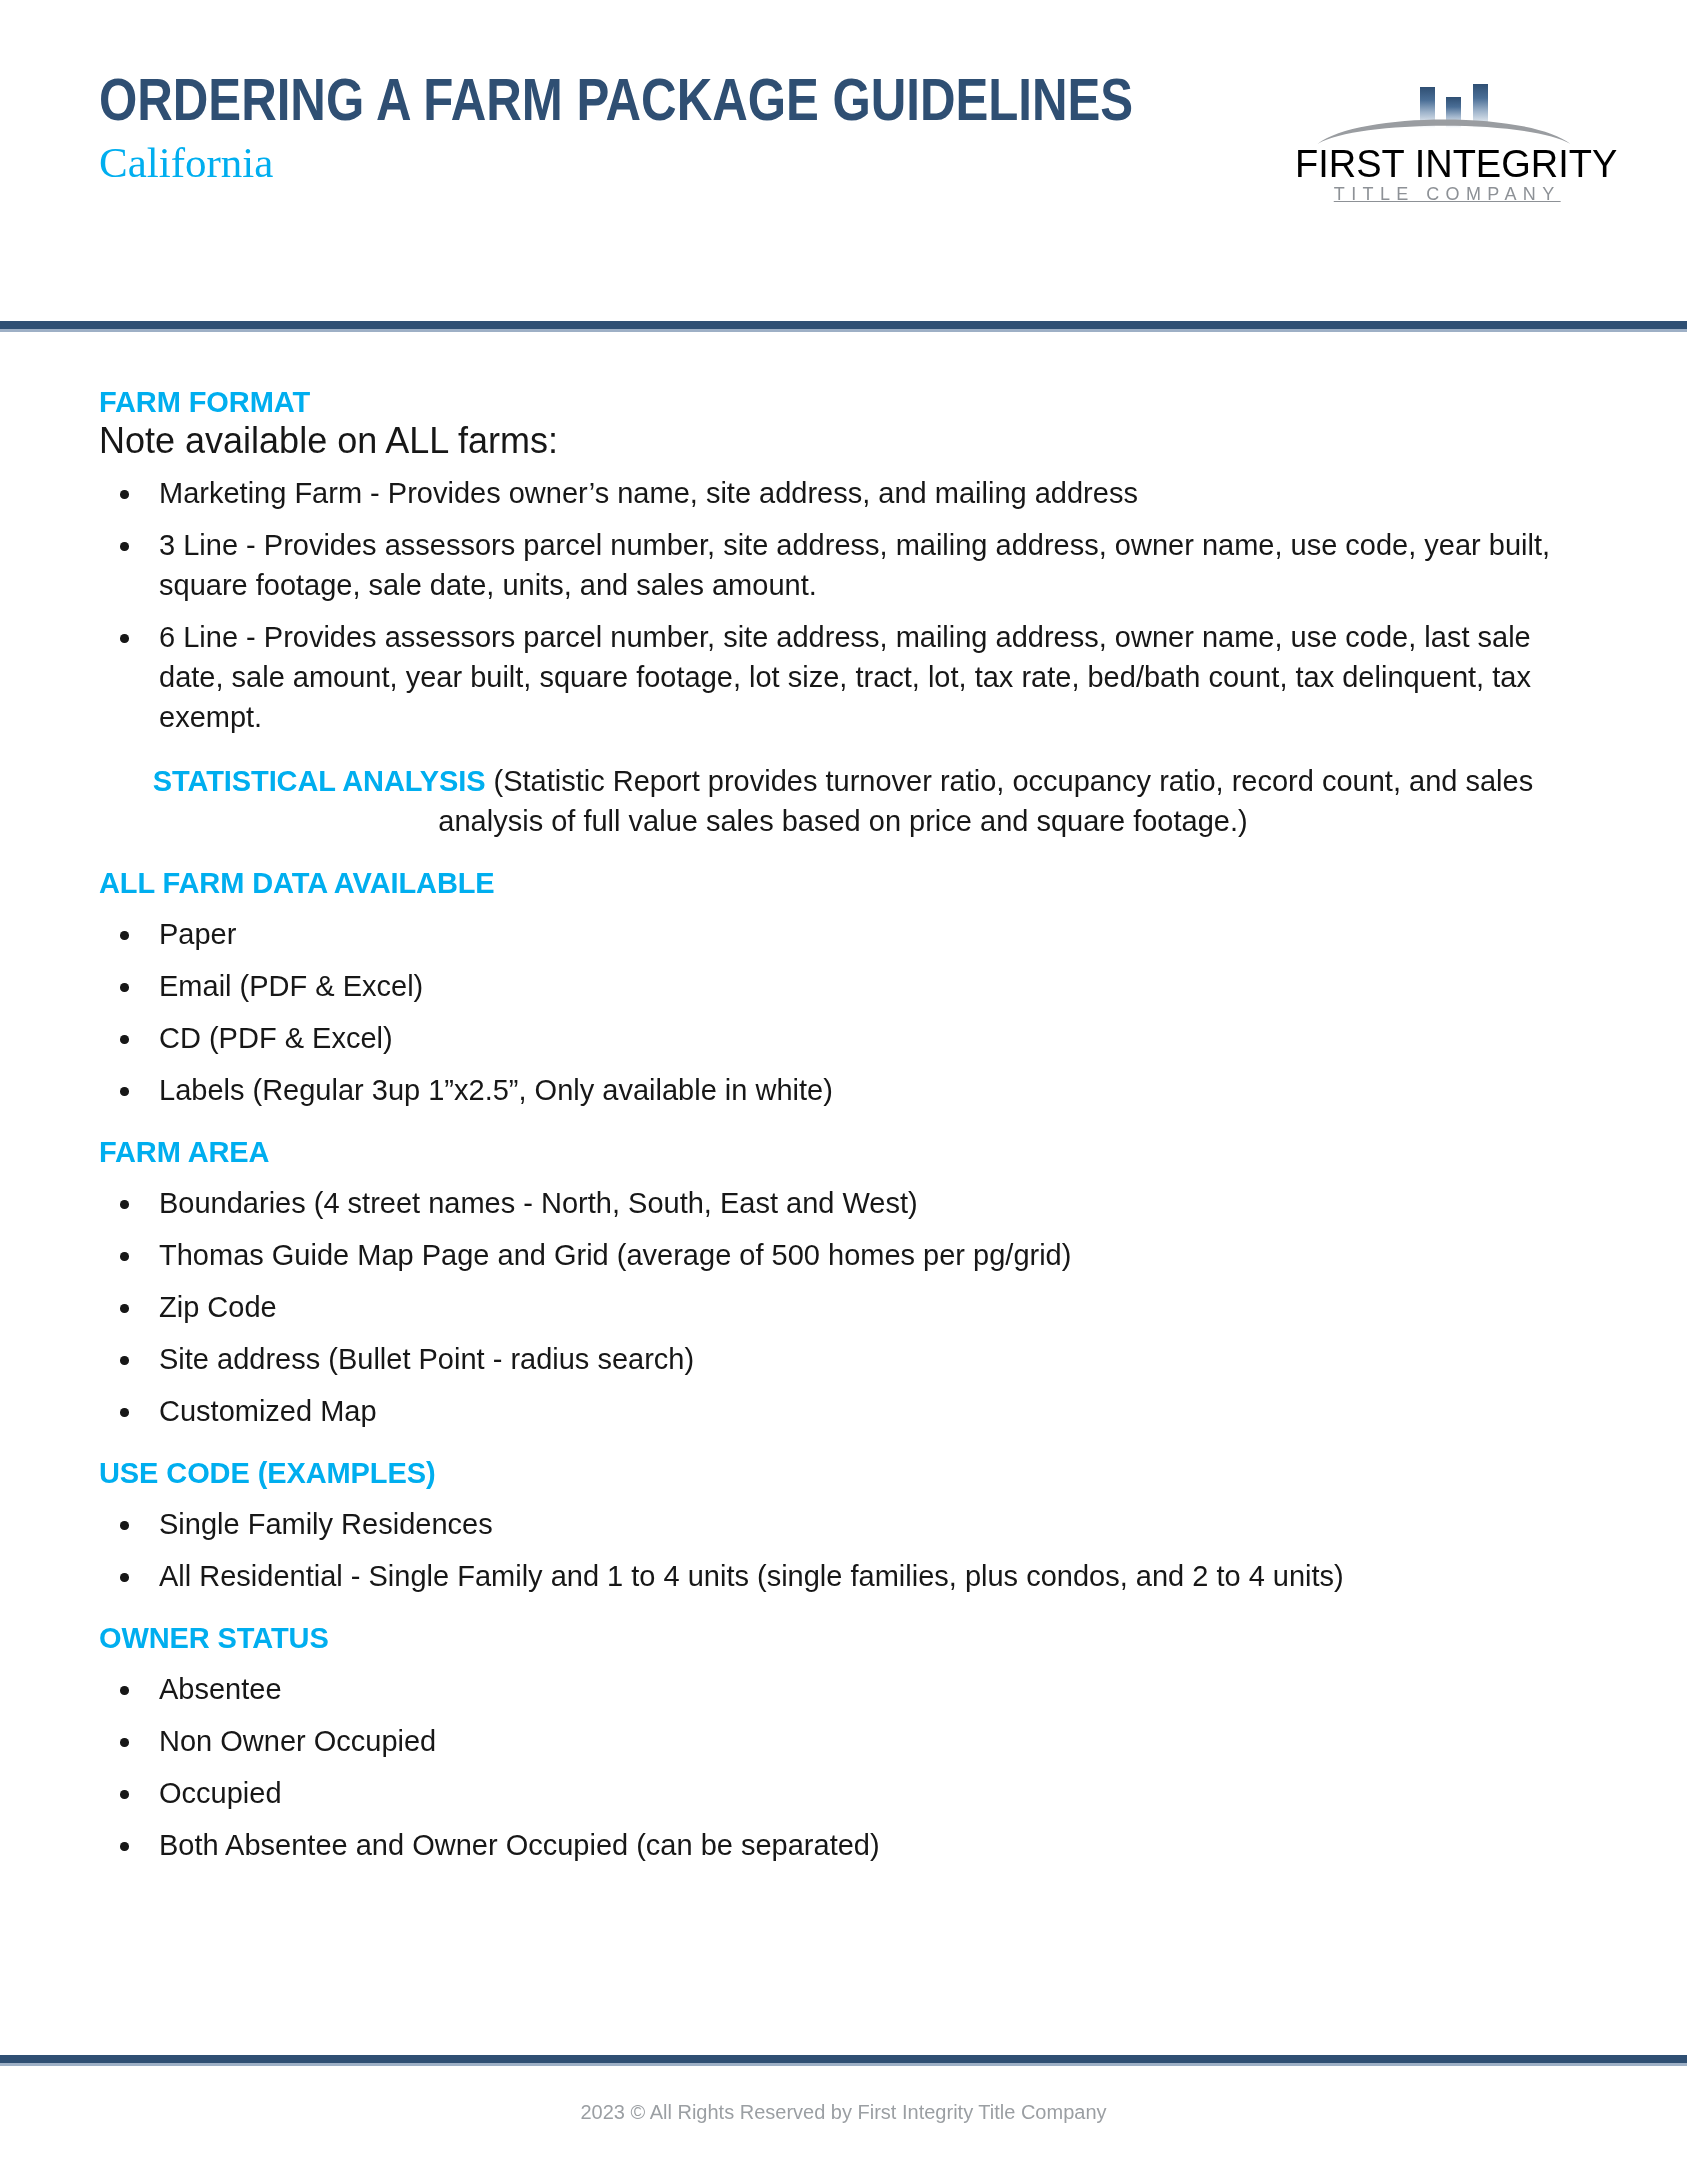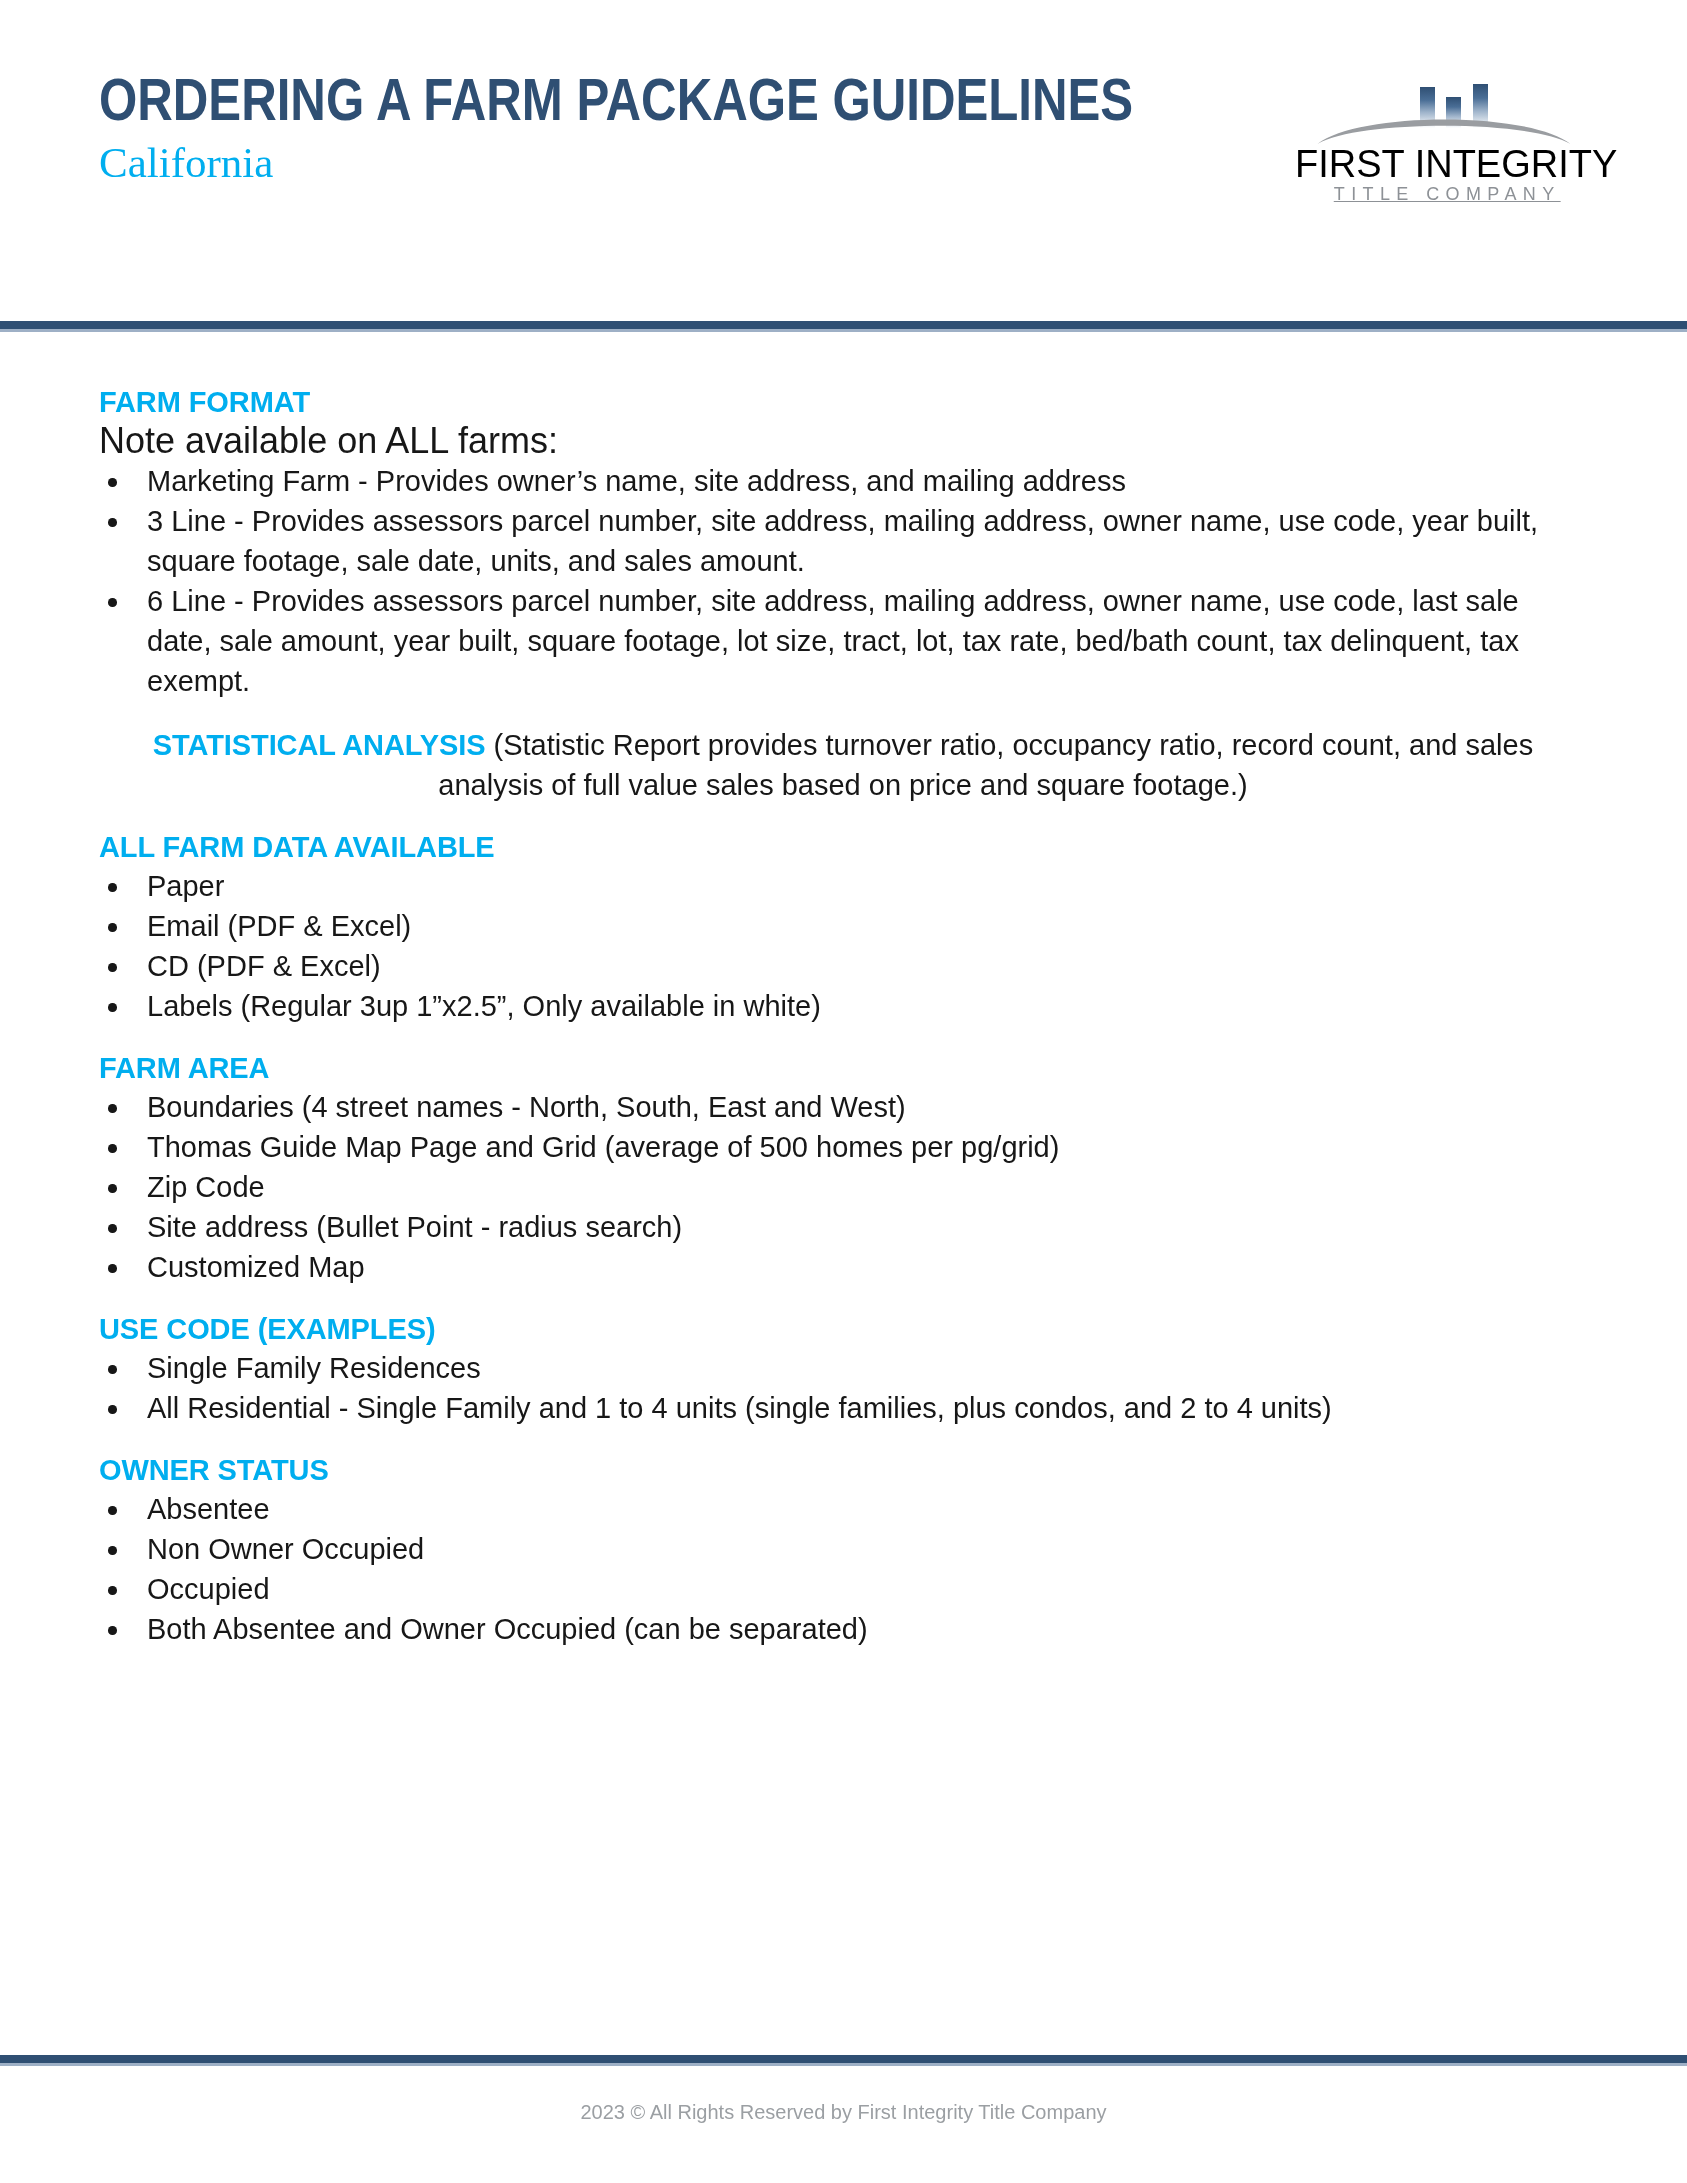"Marketing Farm - Provides owner’s" ul.bullets > li { margin: 0 -> 12px }
